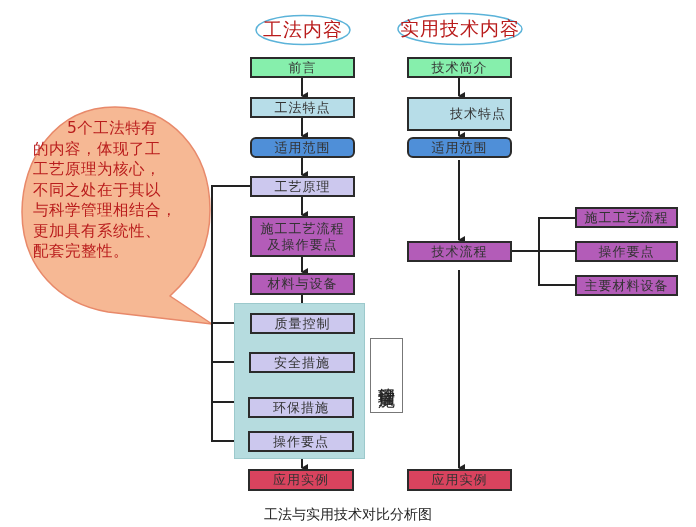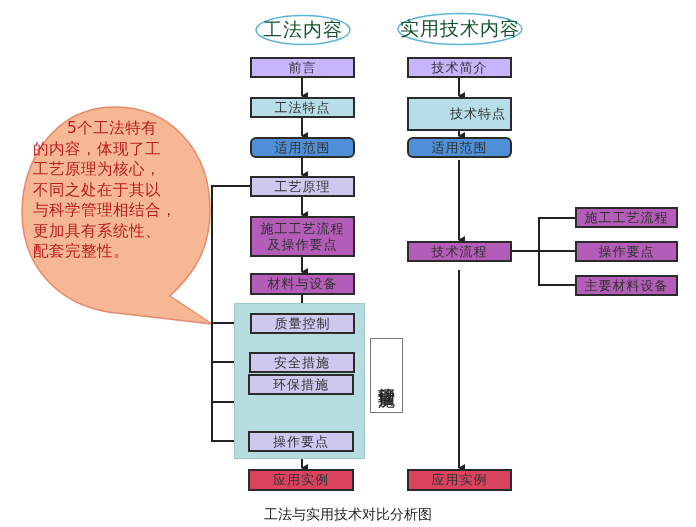"工法内容" .header { color: #14532d -> #b91c1c }
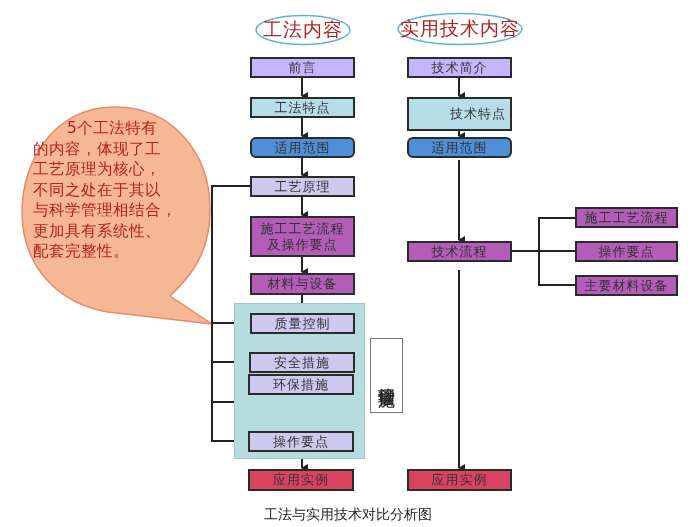"前言" .green { background: #c4b5fd -> #86efac }
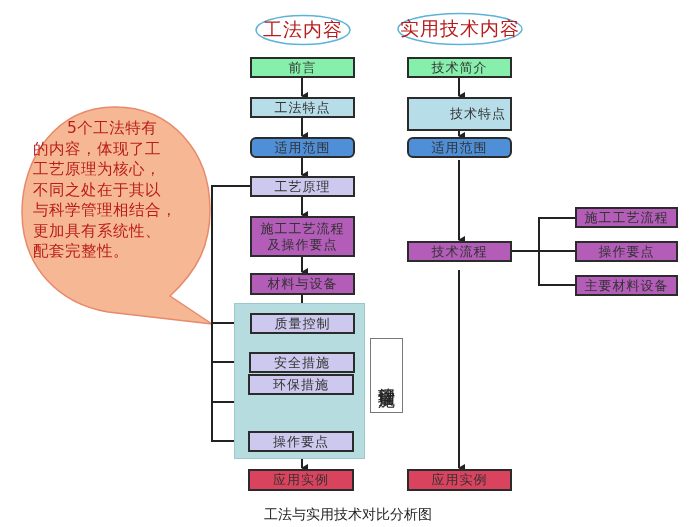"环保措施" div.box { top: 374px -> 397px }
